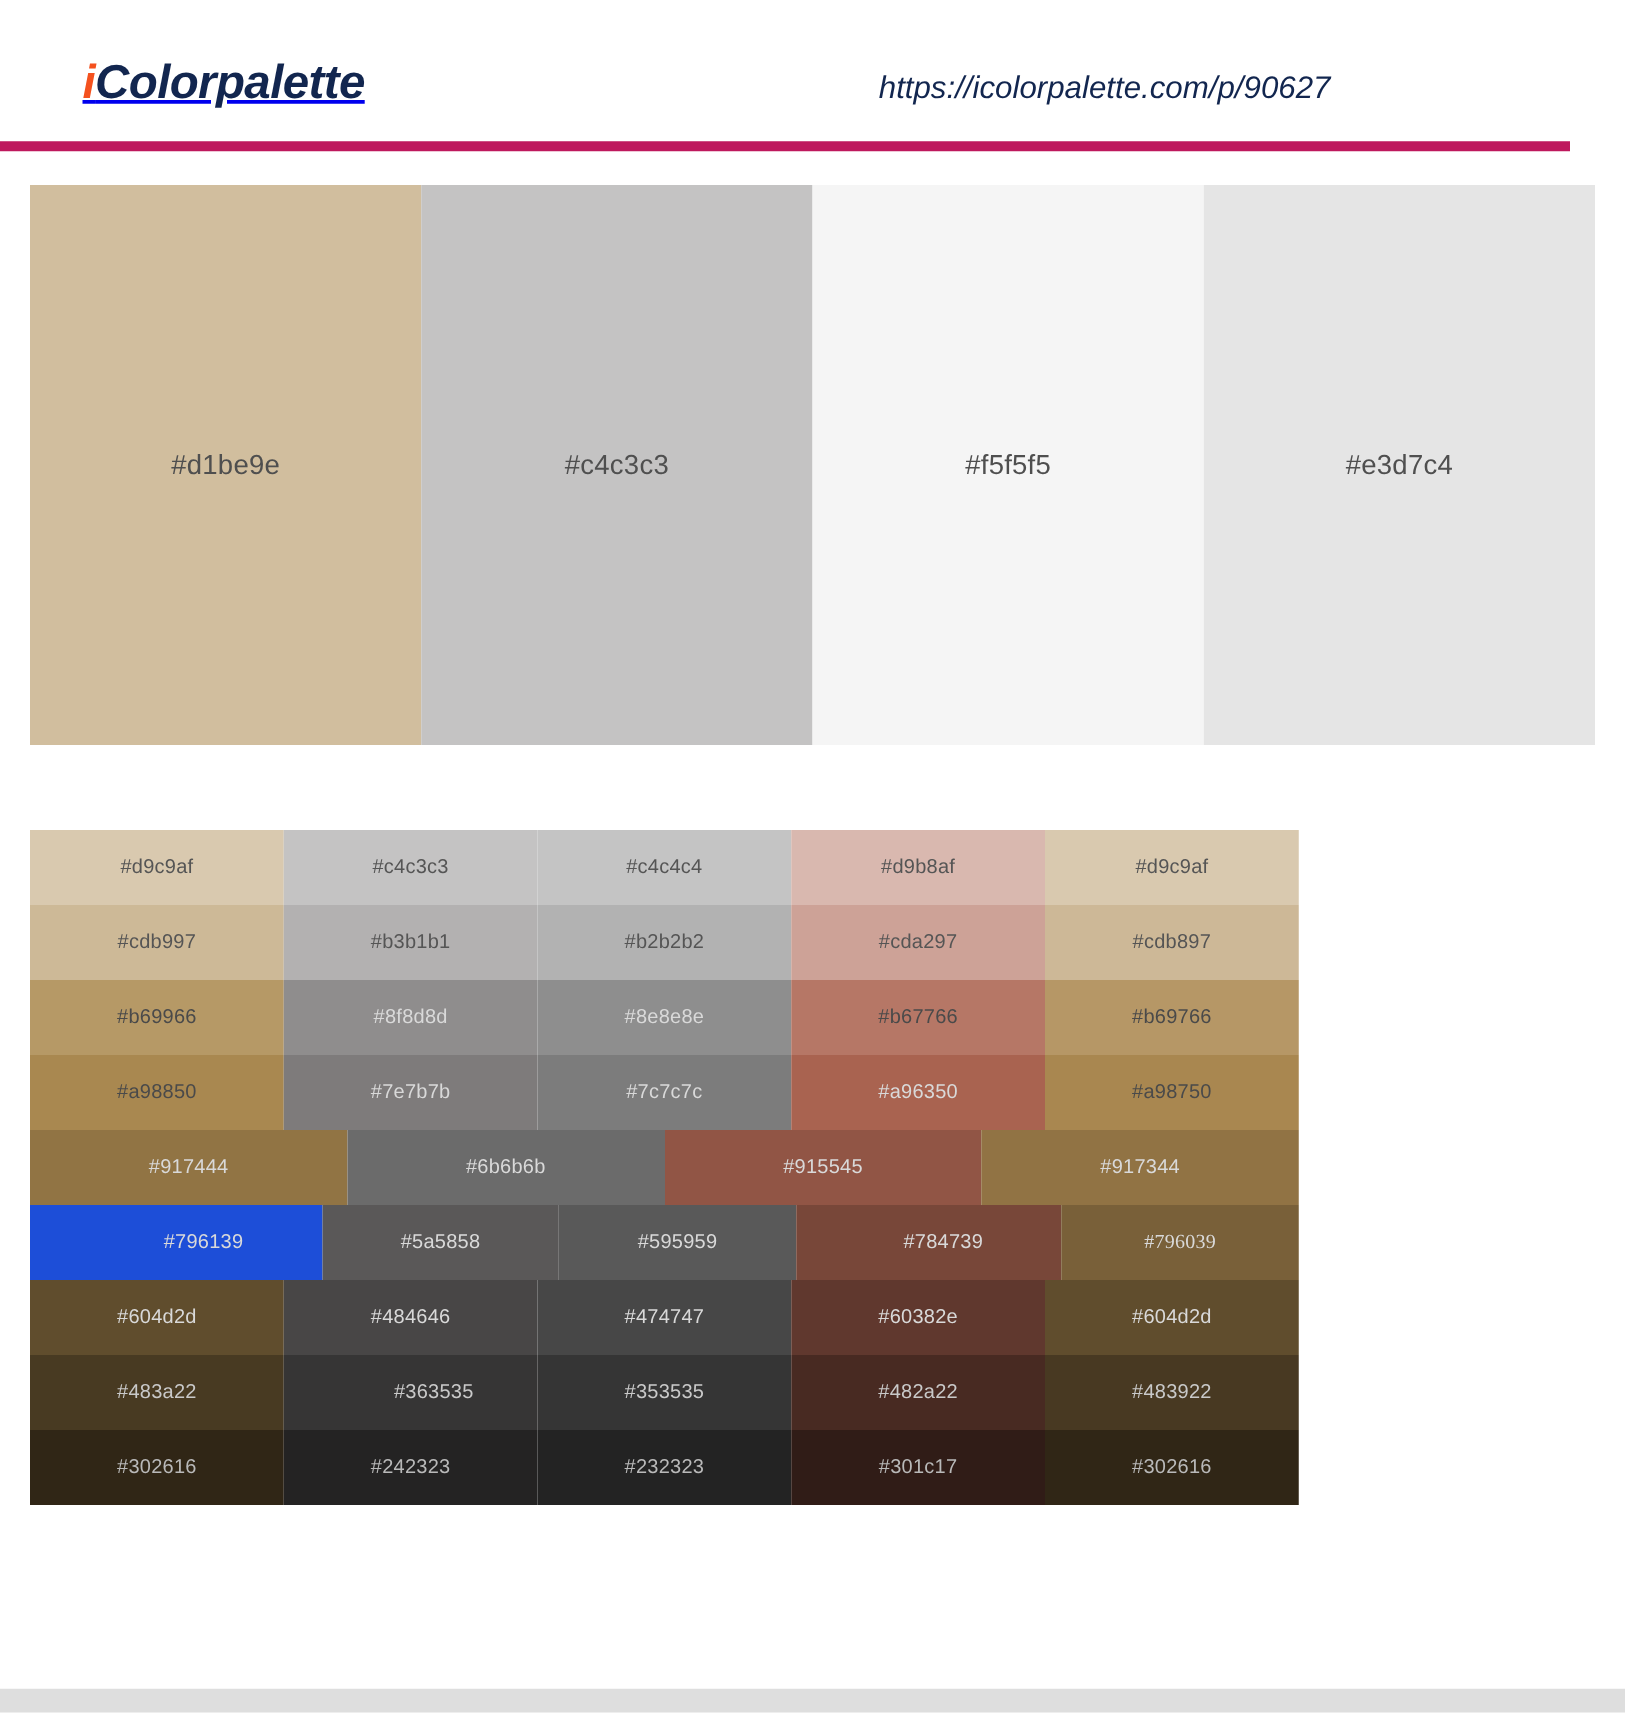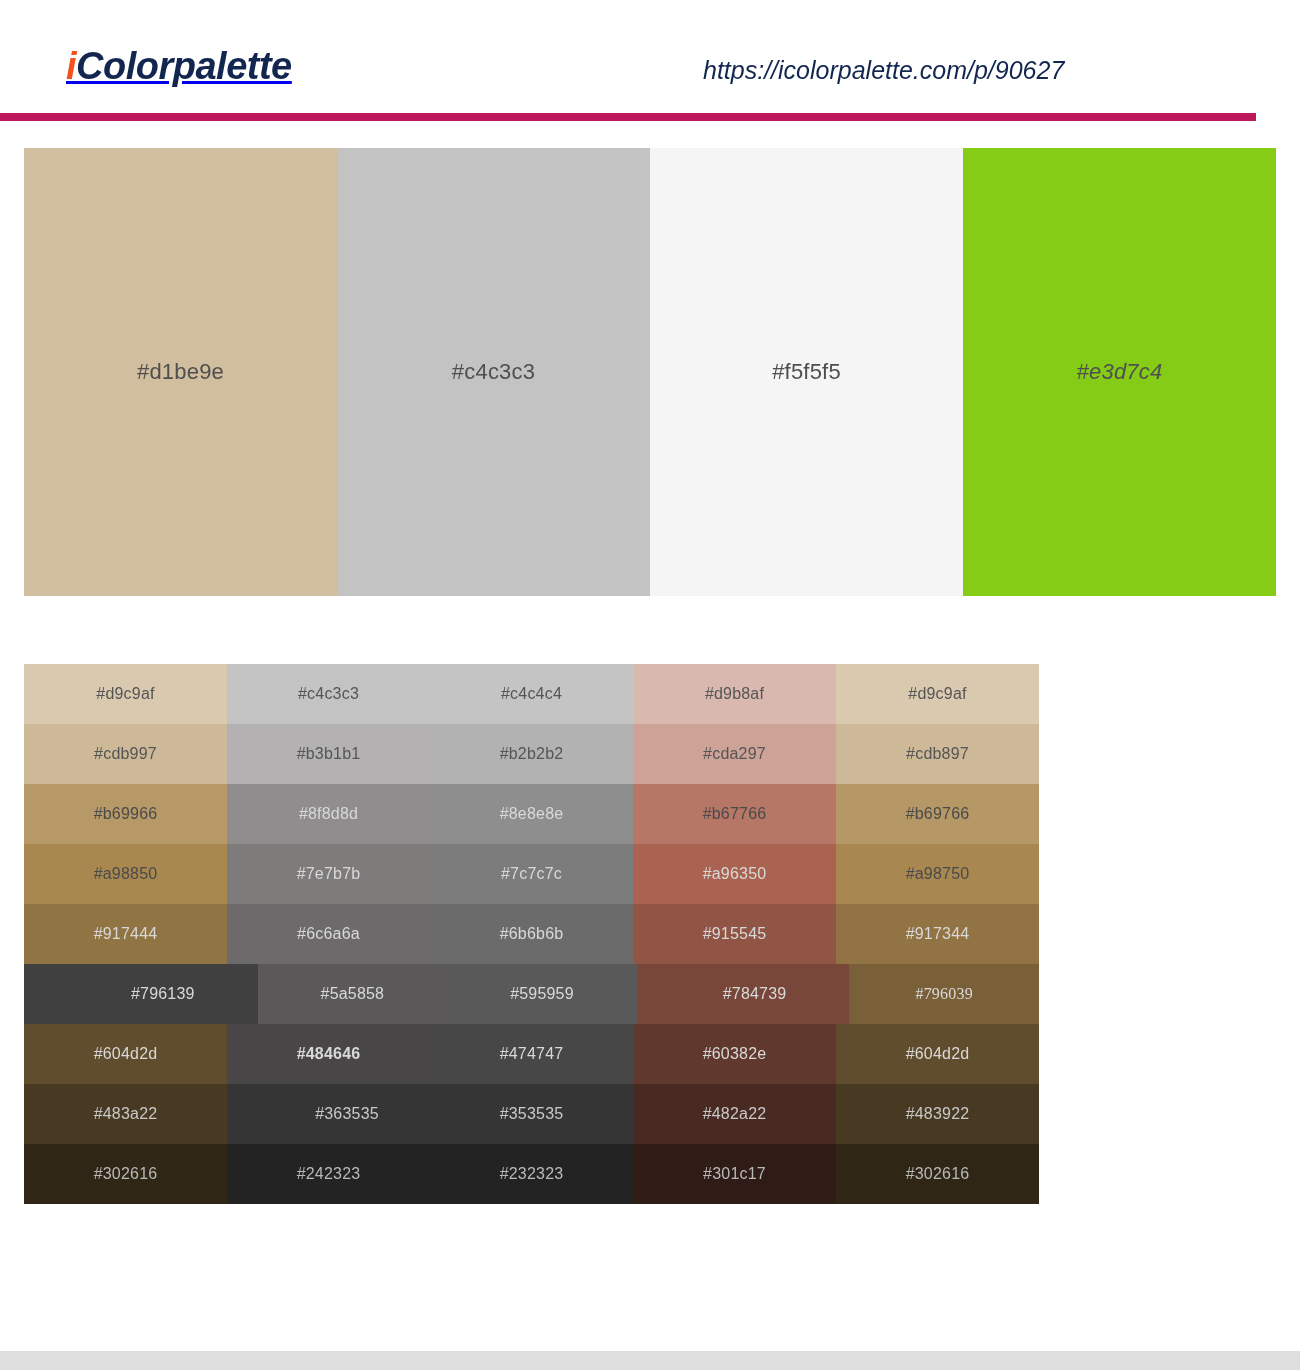"#e3d7c4" div.palette-swatch { background: #84cc16 -> #e5e5e5; font-style: italic -> none }
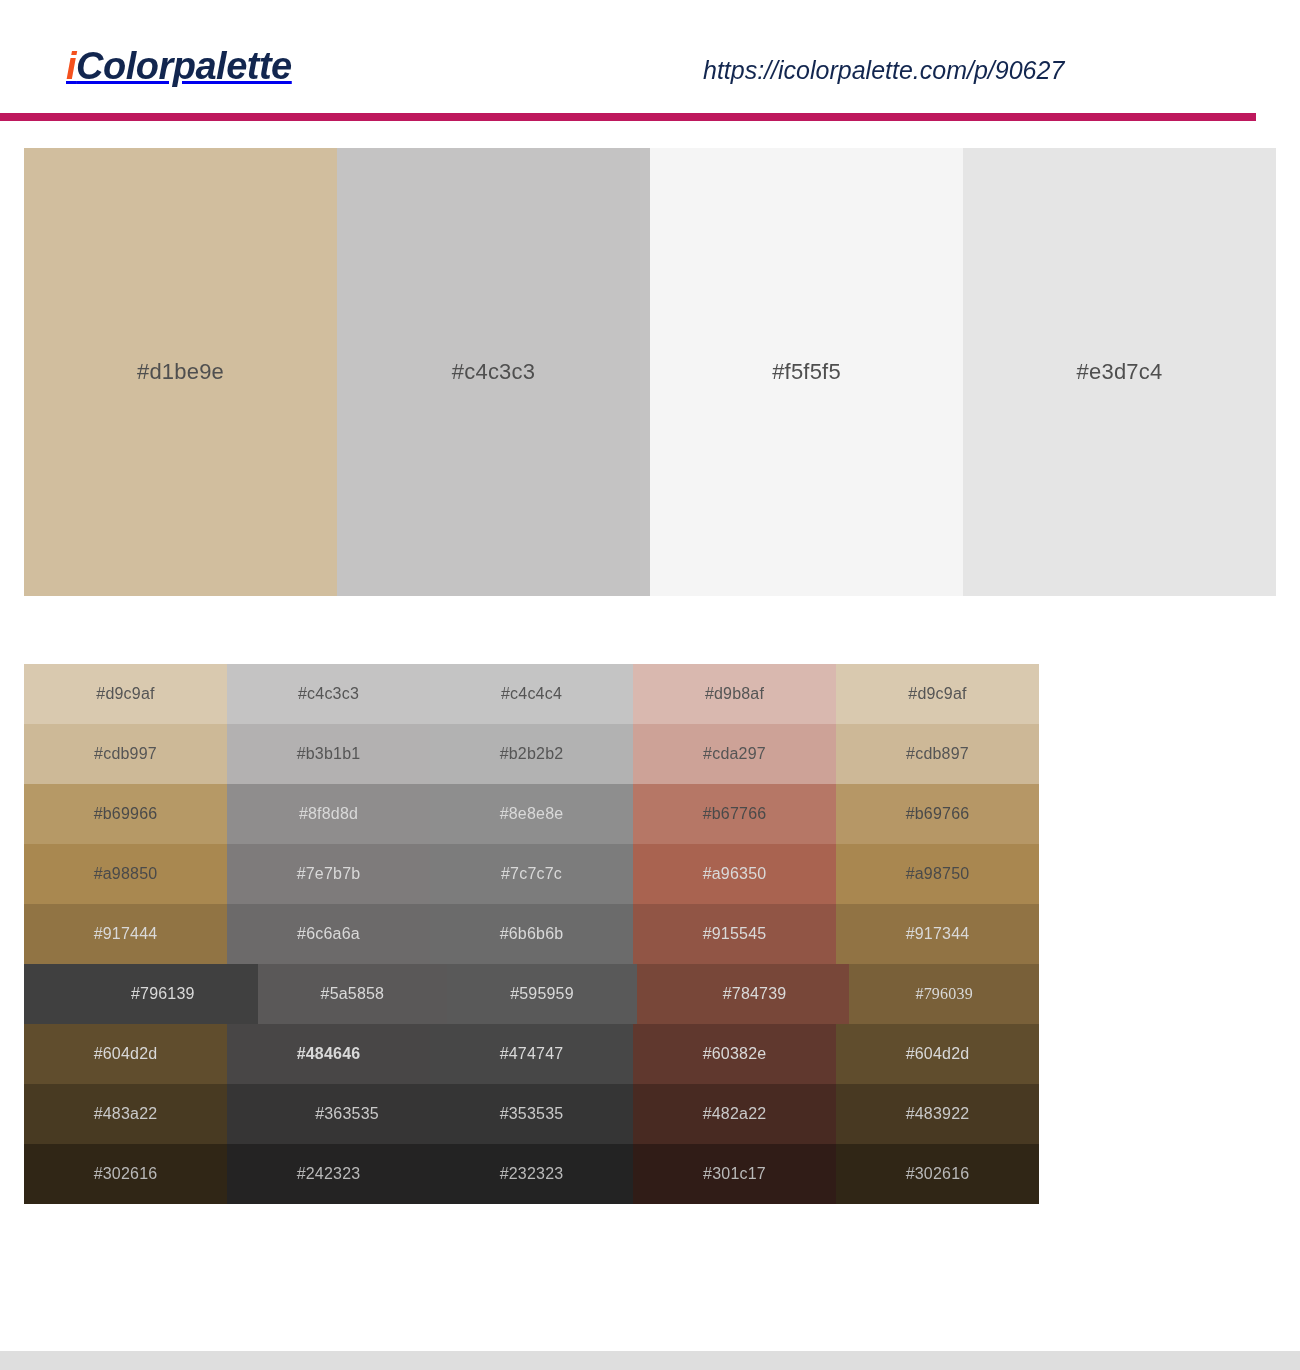"#6c6a6a" div.shade-cell { html: <div> <span>#6c6a6a</span> </div> -> none }
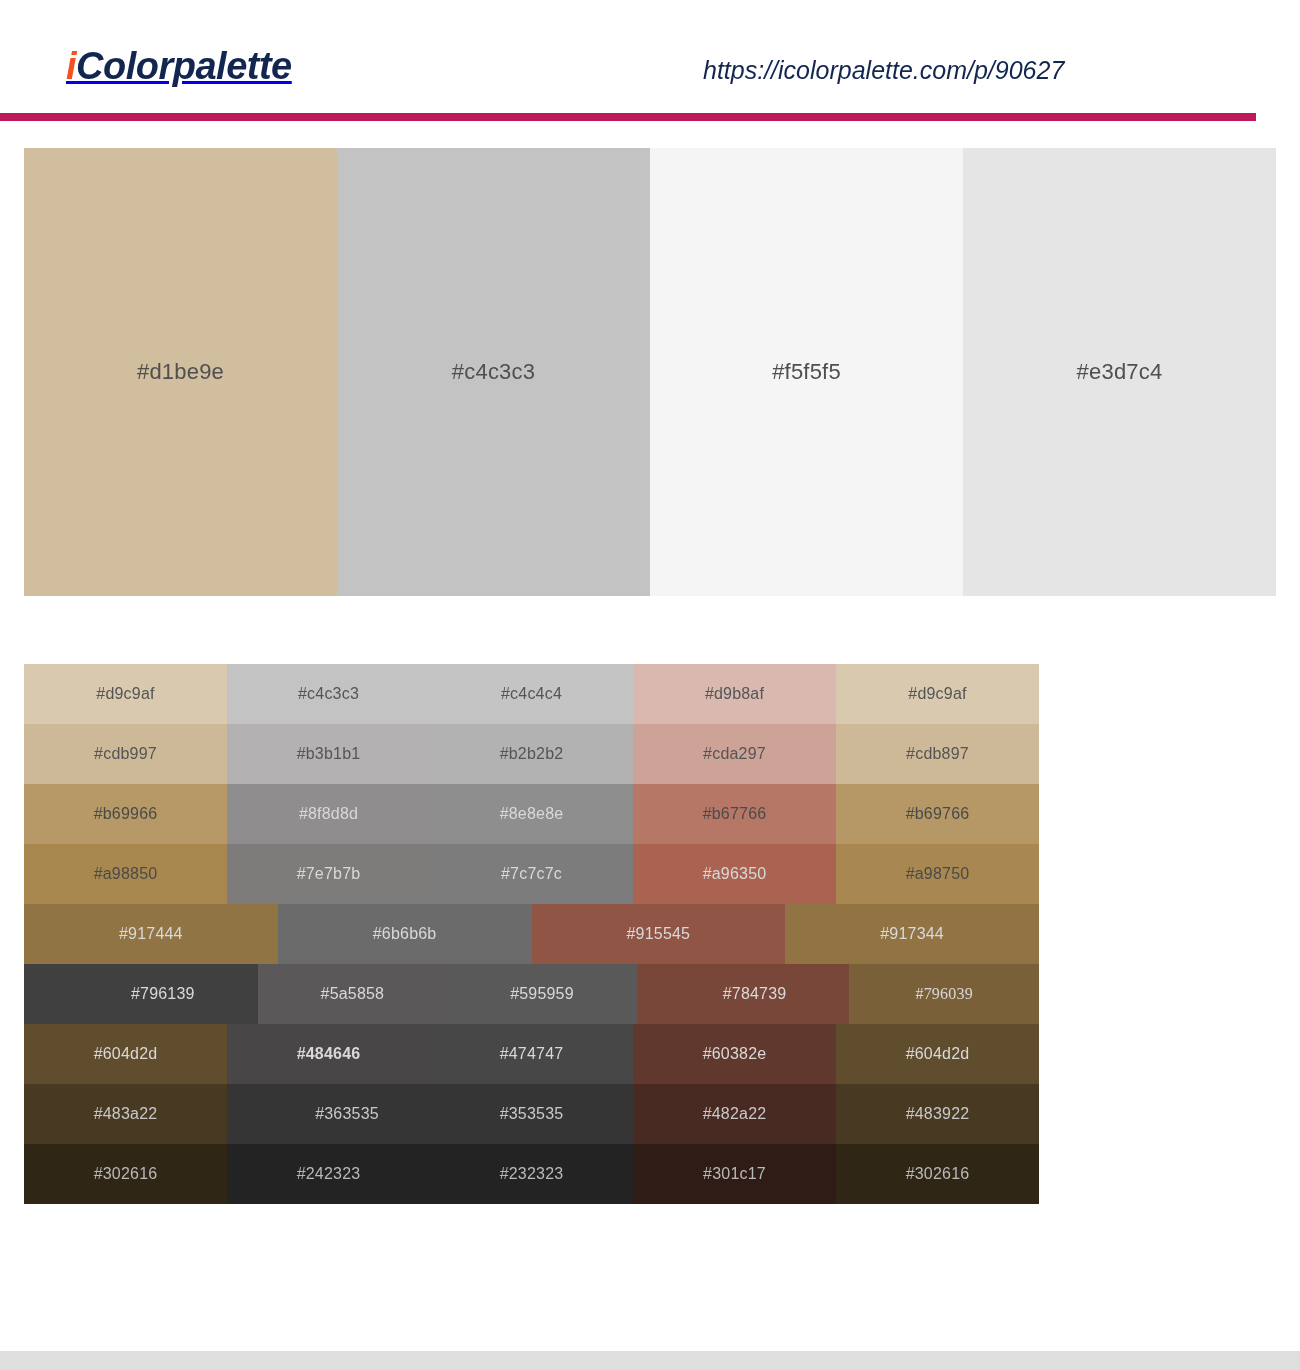"#796139" div.shade-cell { background: #404040 -> #1d4ed8 }
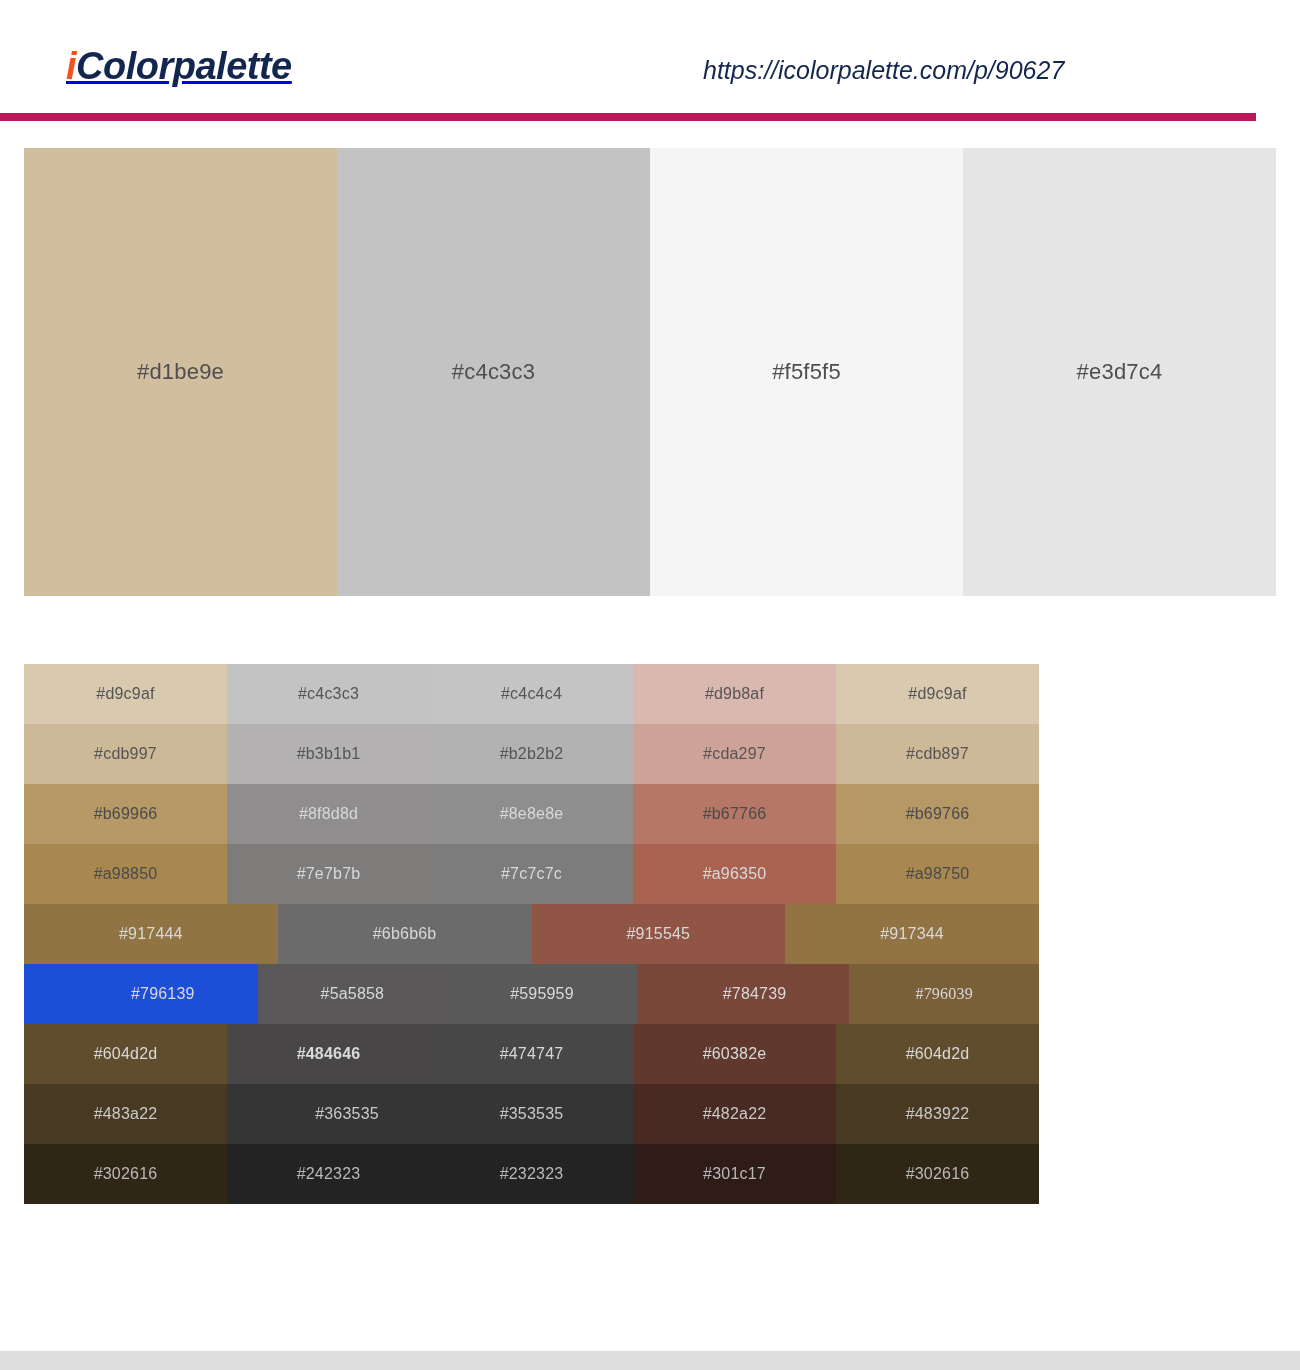"#484646" span.shade-label { font-weight: bold -> none }
